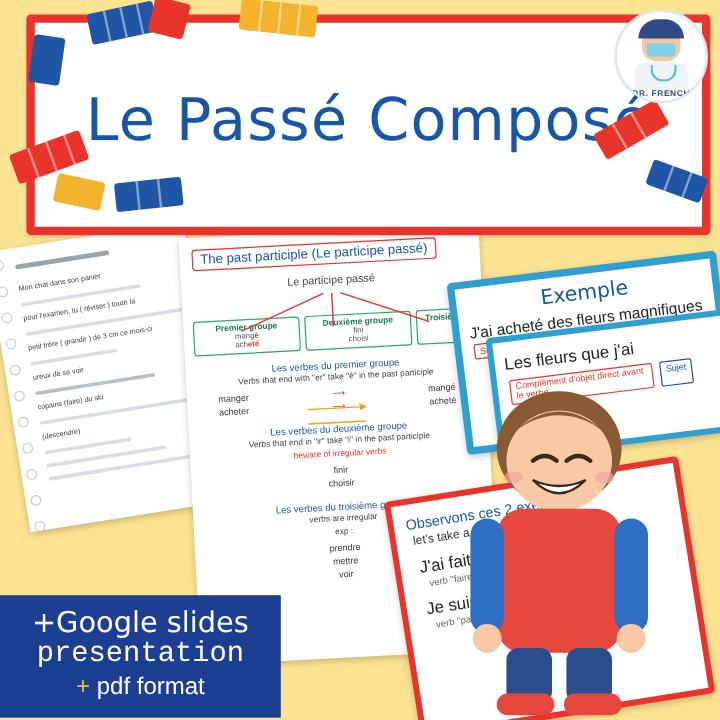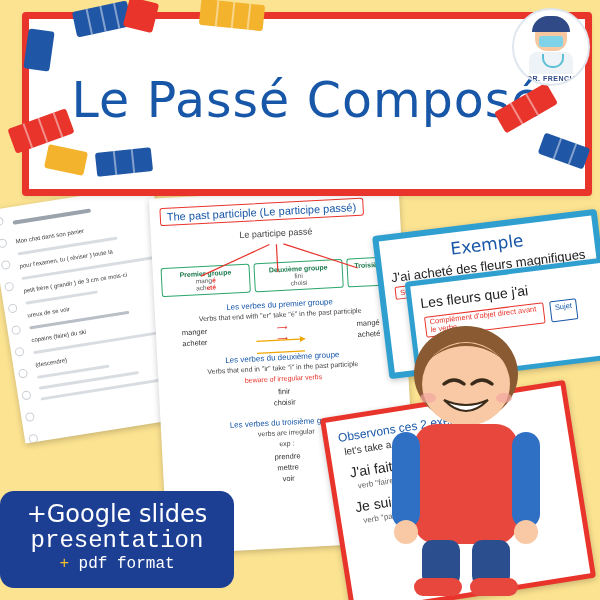"+Google slides" .callout { border-radius: 14px -> 0; bottom: 12px -> 2px }
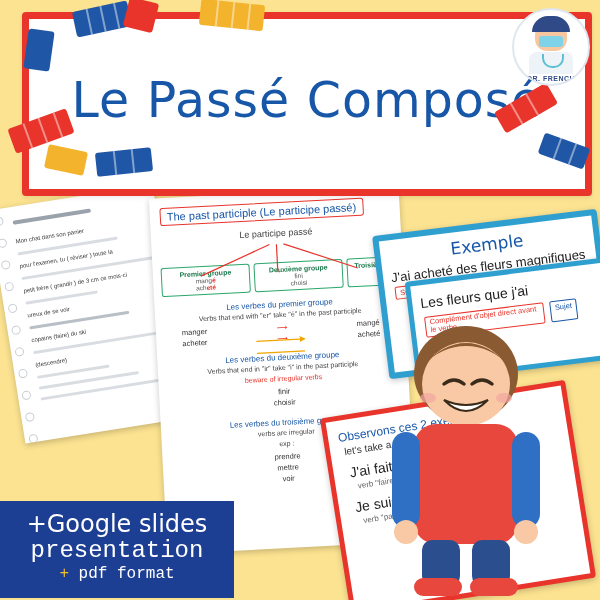"+ pdf format" .callout .l3 { font-family: Liberation Mono, monospace -> Liberation Sans, sans-serif; font-size: 16px -> 20px }
